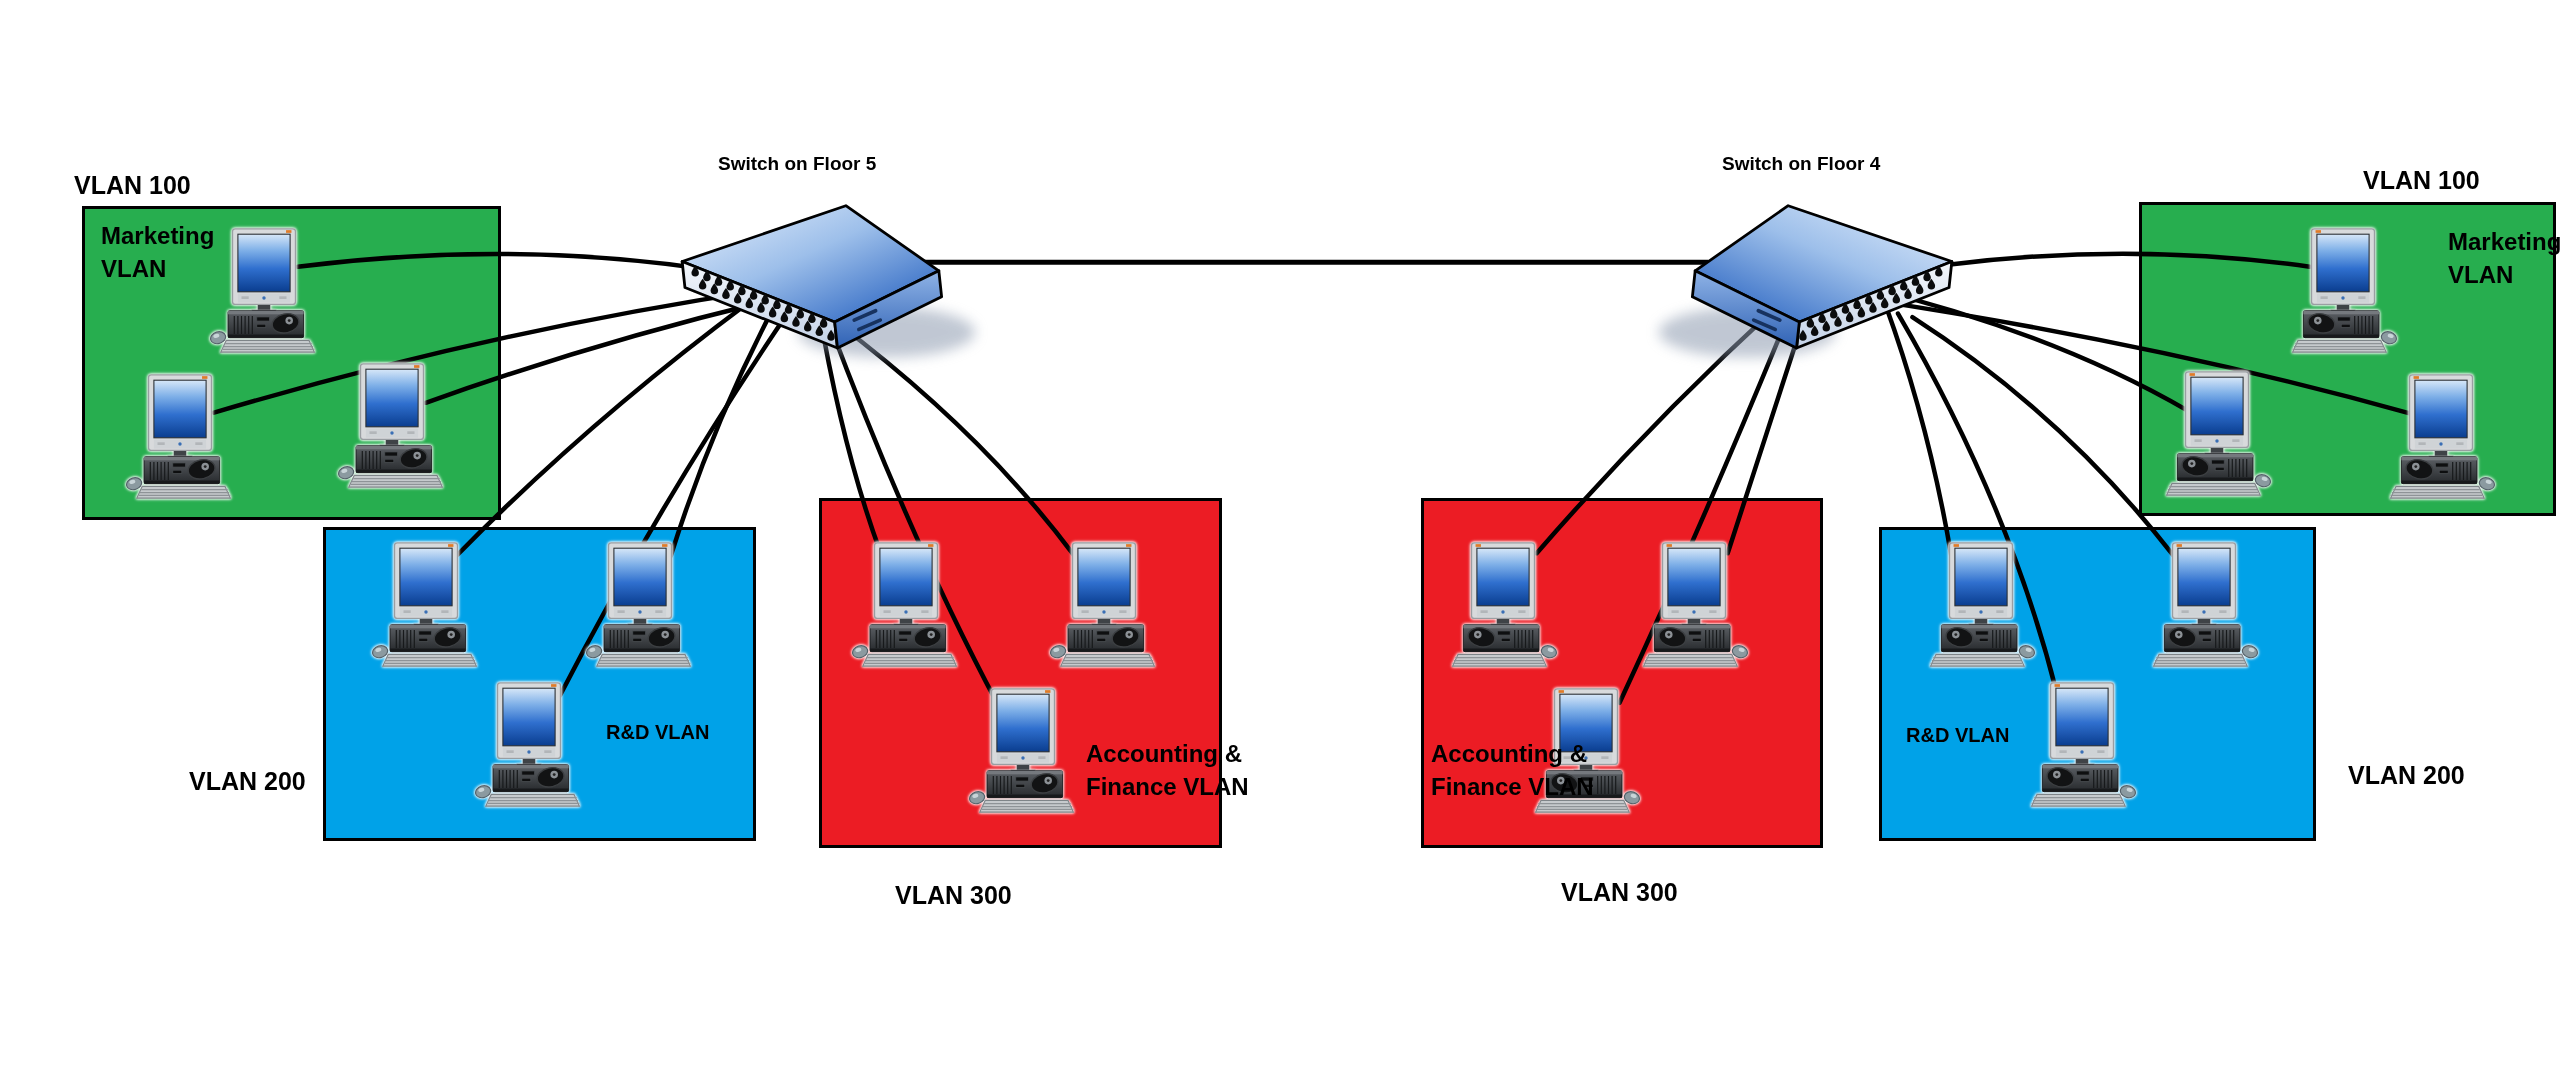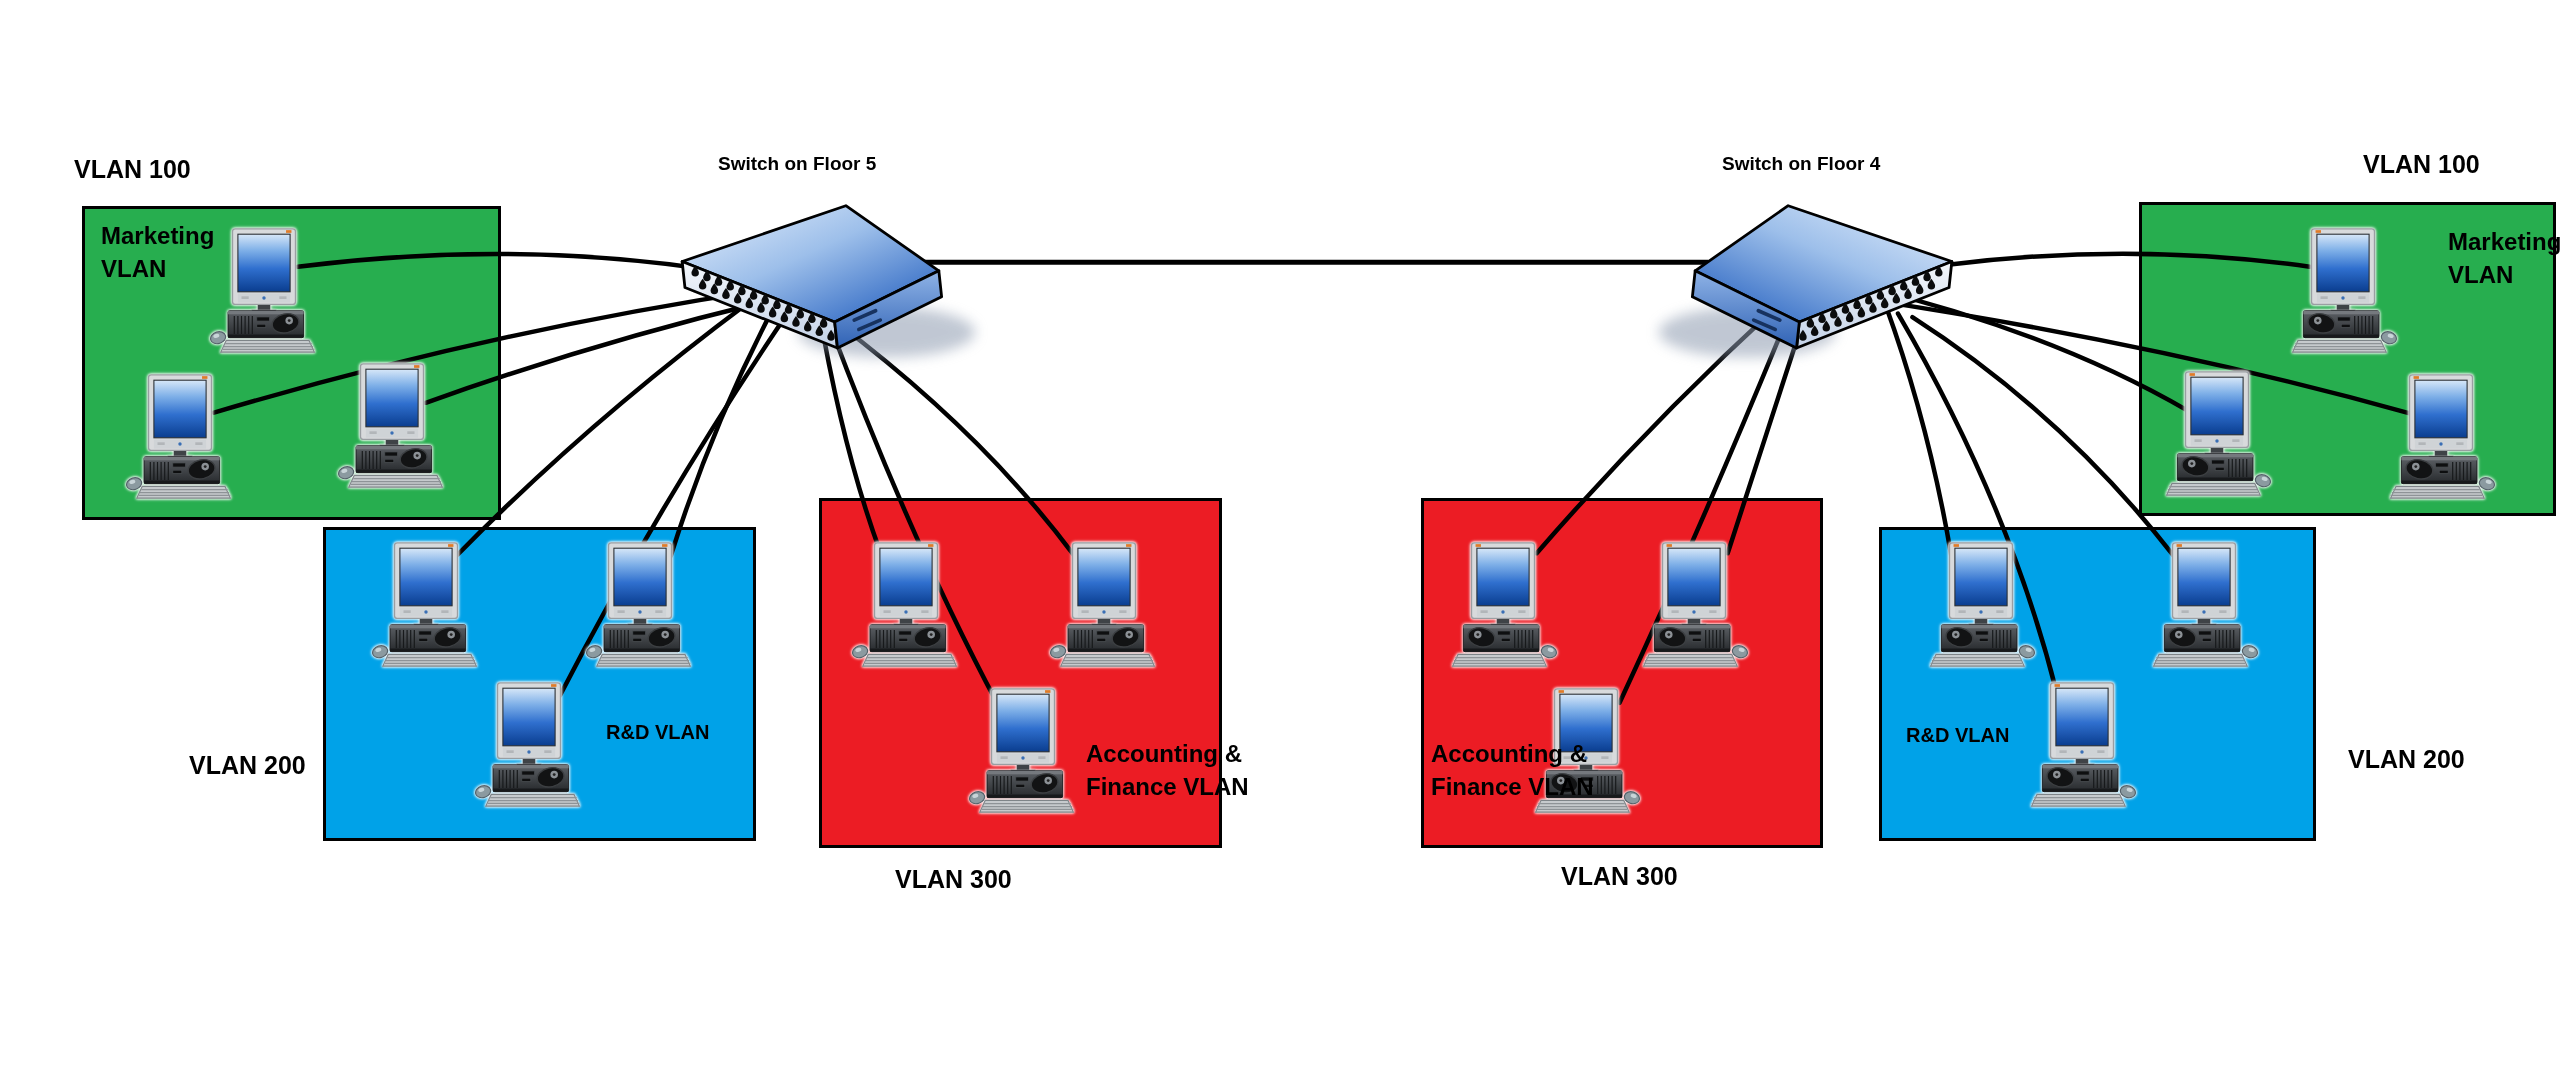"VLAN 100" .lbl.outer { margin-top: none -> 16px }
